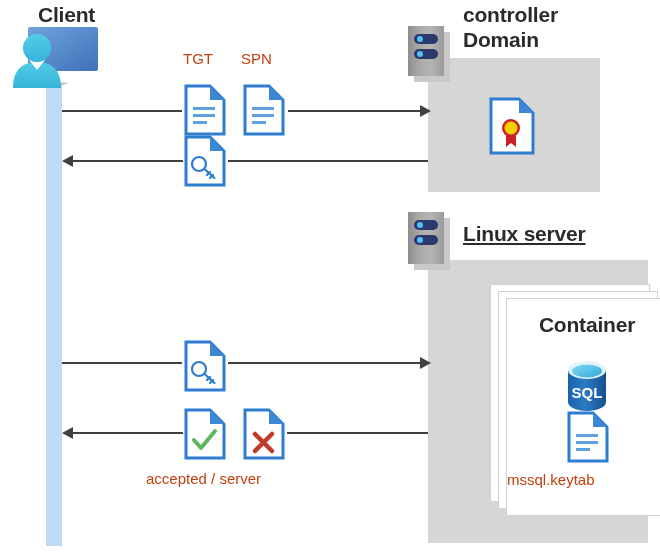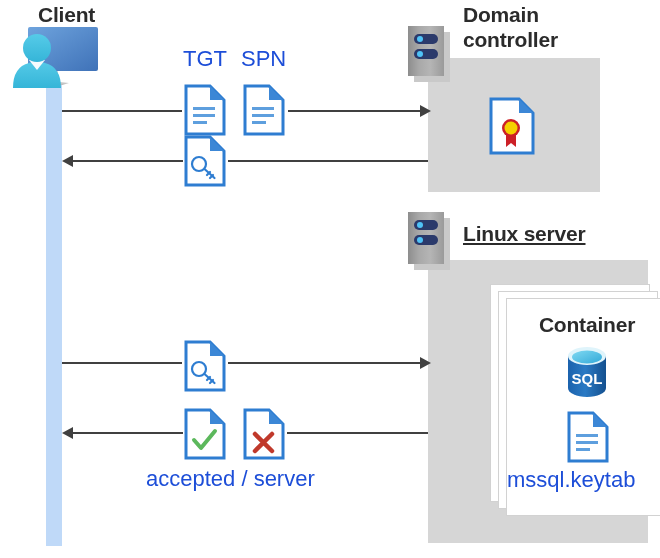"Domain" div { order: before "controller" -> after "controller" }
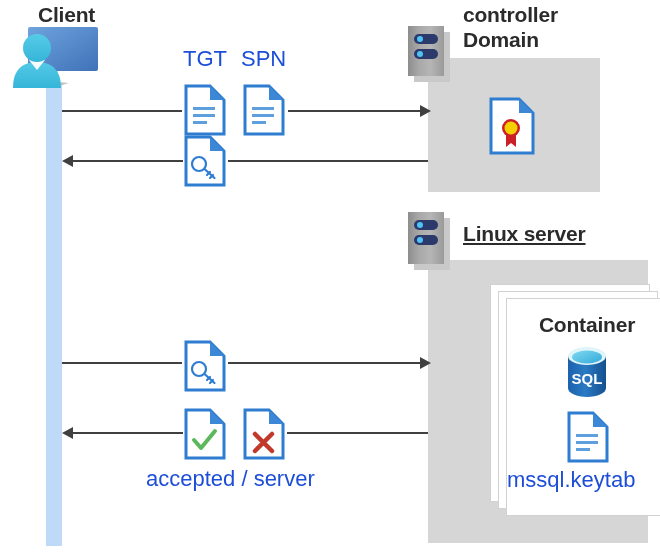"TGT" .label-plain { color: #1d4ed8 -> #c2410c; font-size: 22px -> 15px }
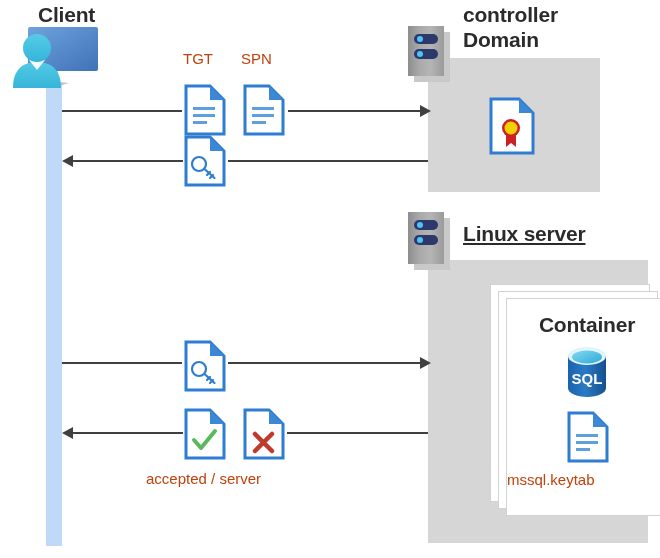"SQL" div.abs { top: 47px -> 61px }
